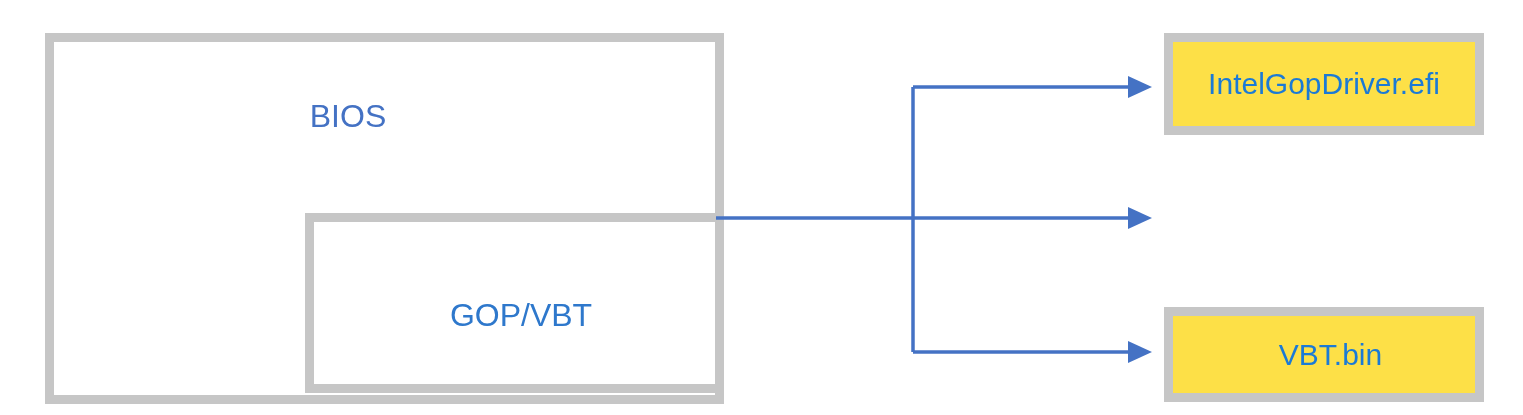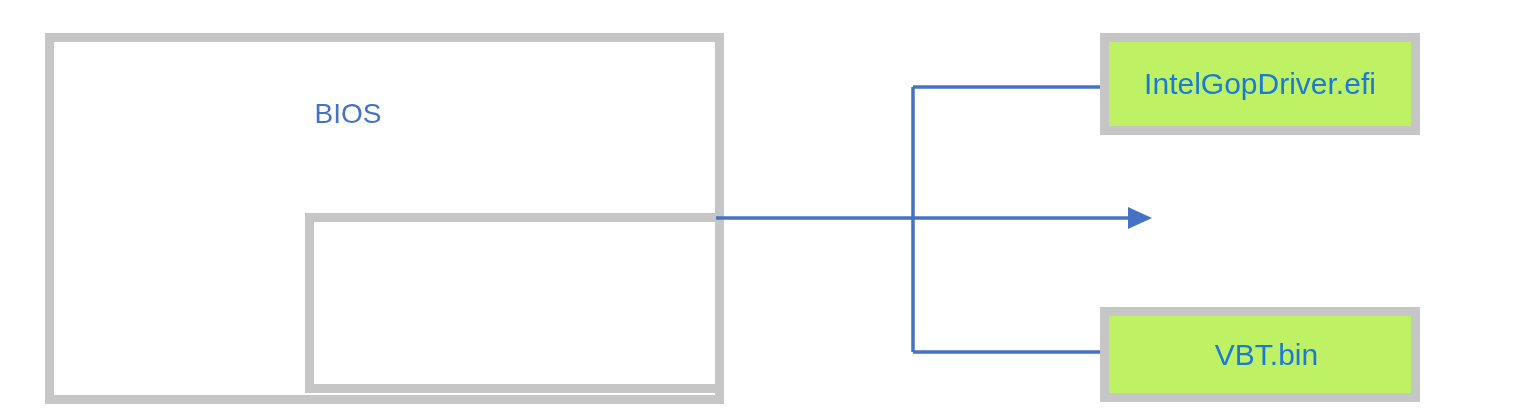"IntelGopDriver.efi" .output-box { background: #bef264 -> #fde047; left: 1100px -> 1164px }
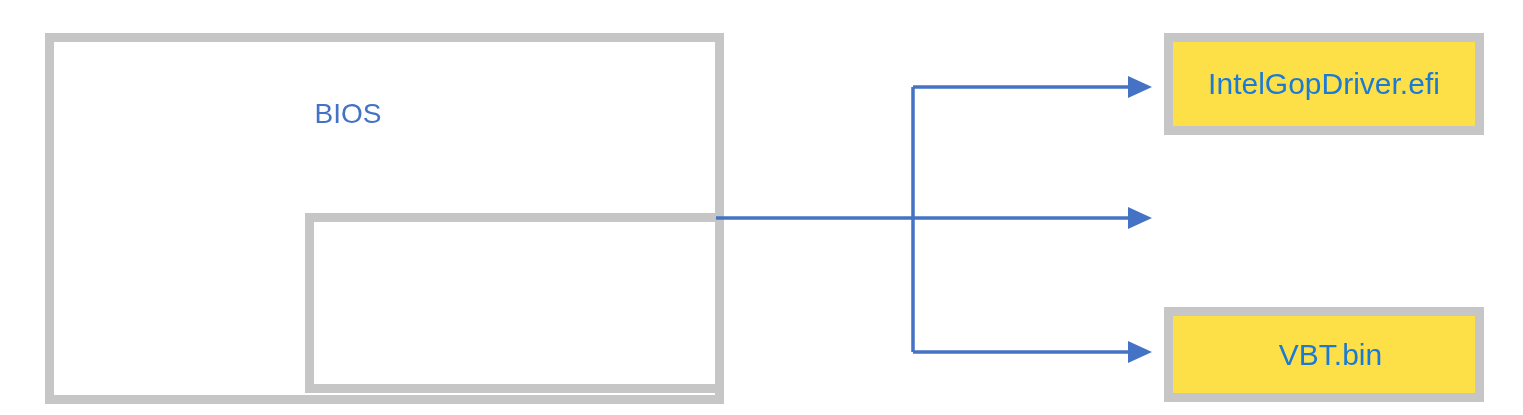"BIOS" .inner-label { font-size: 28px -> 32px }
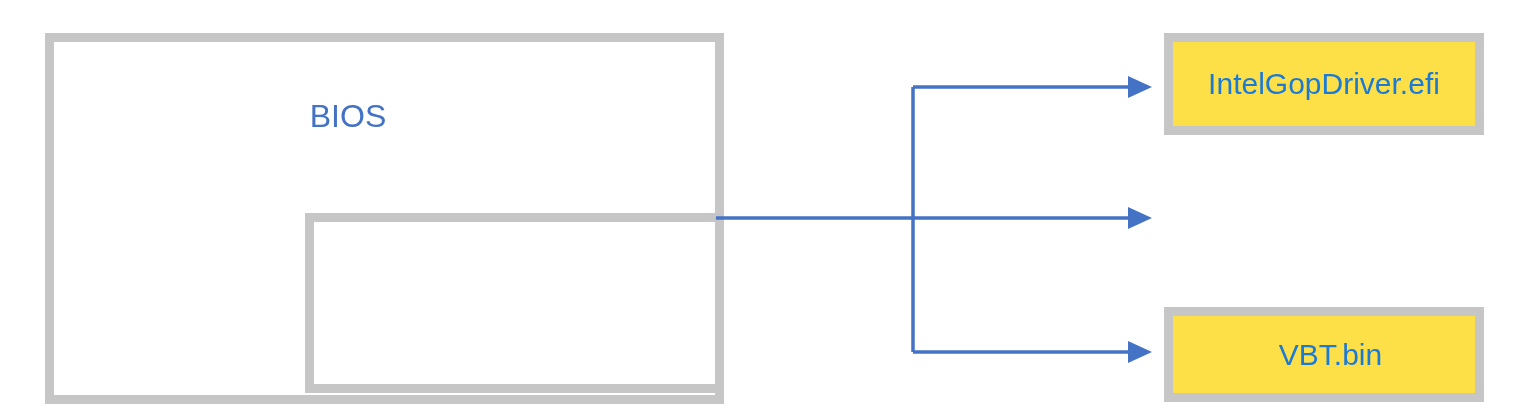"GOP/VBT" div.inner-label { html: none -> <div>GOP/VBT</div> }
